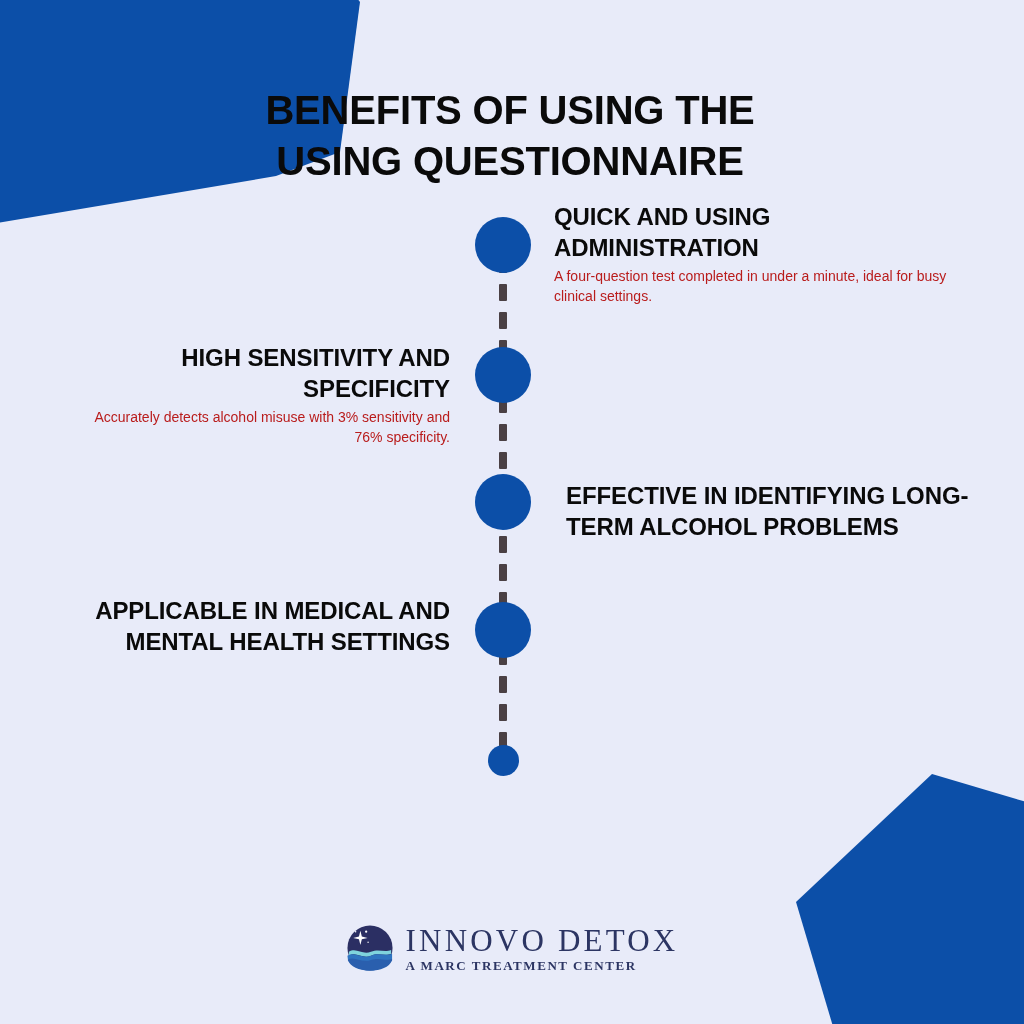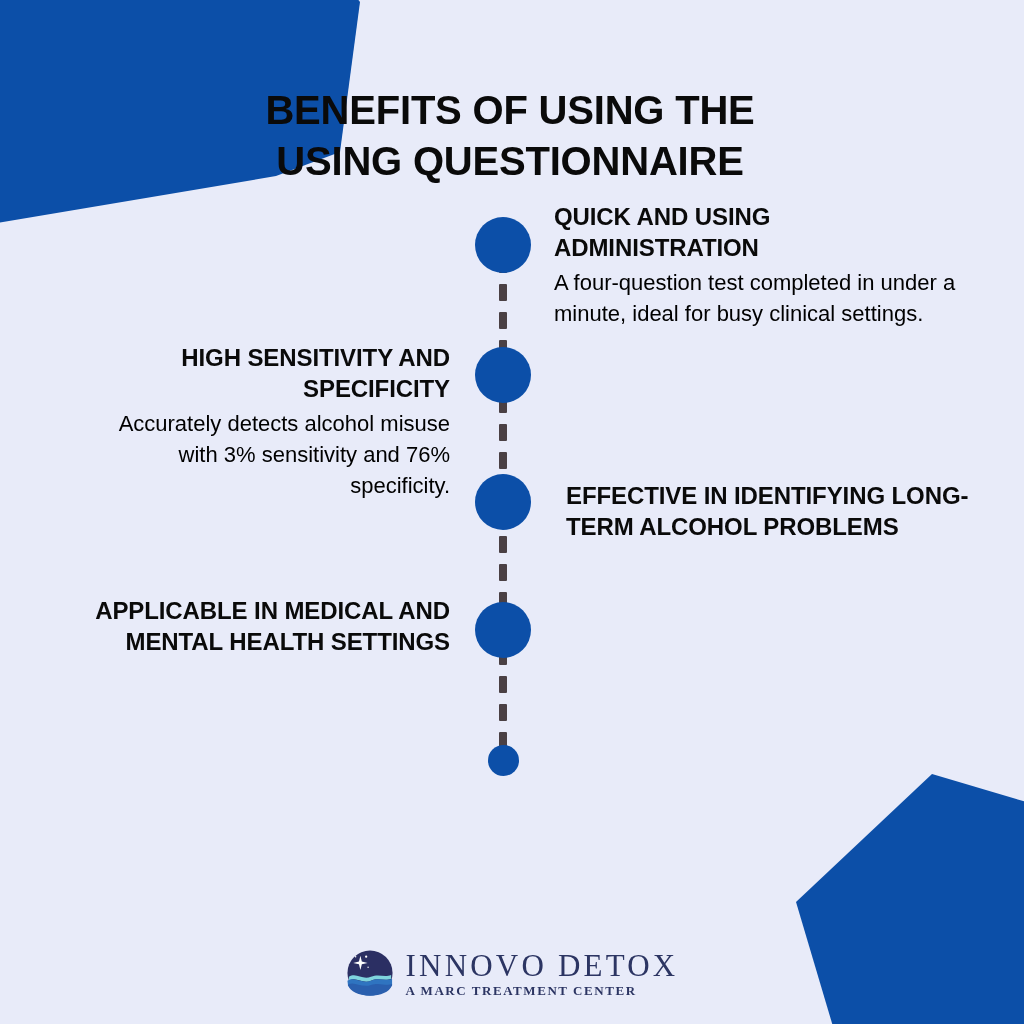"A four-question test completed in" .block p { color: #000000 -> #b91c1c; font-size: 22px -> 14px }
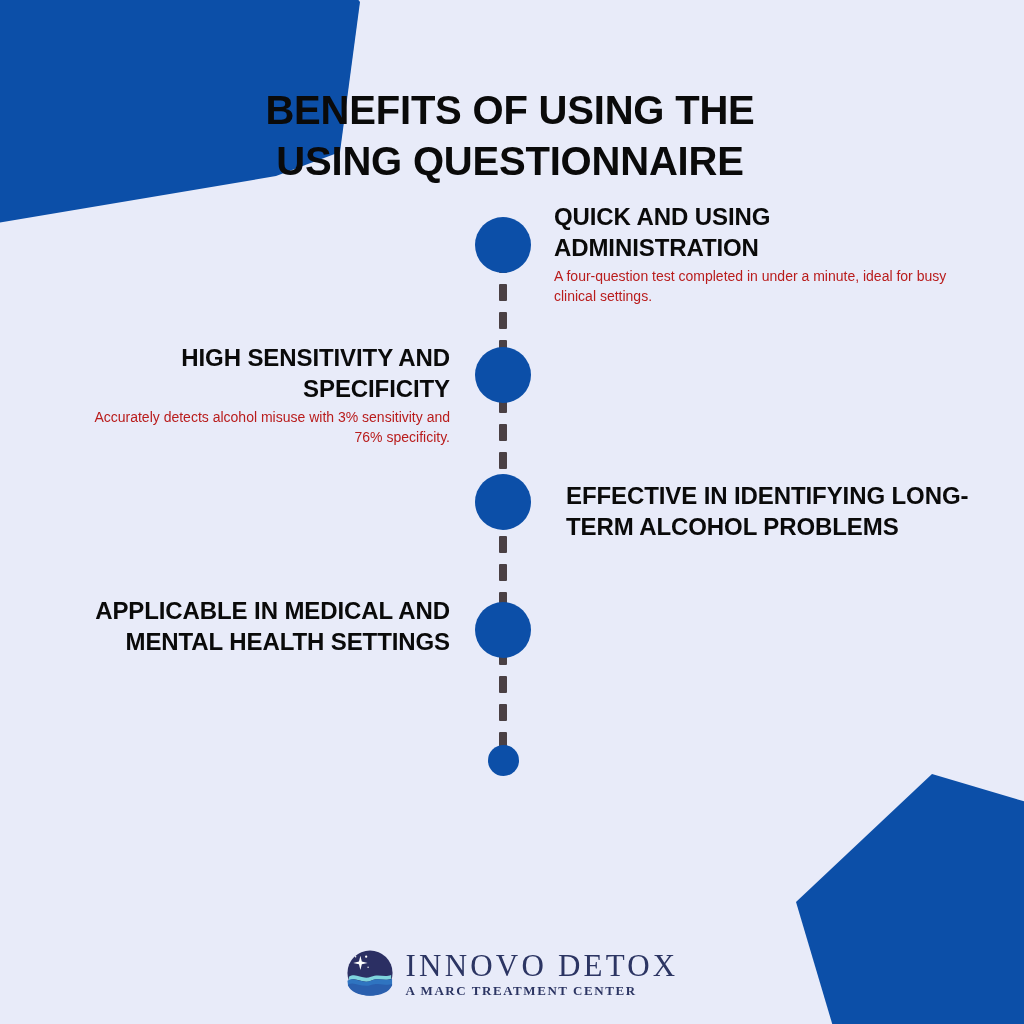"INNOVO DETOX" #footer-logo { bottom: 27px -> 52px }
